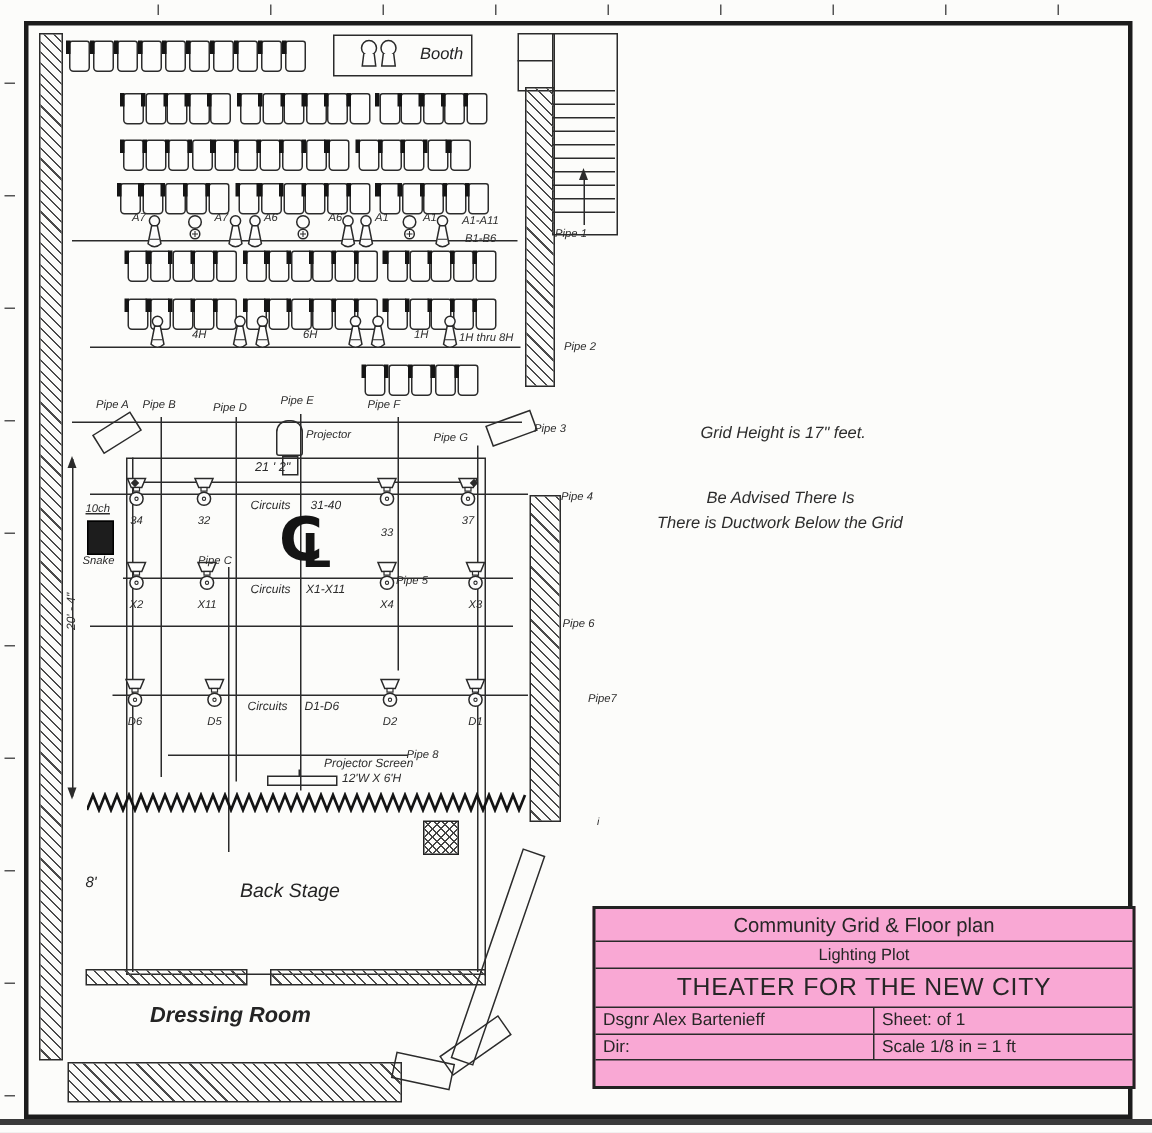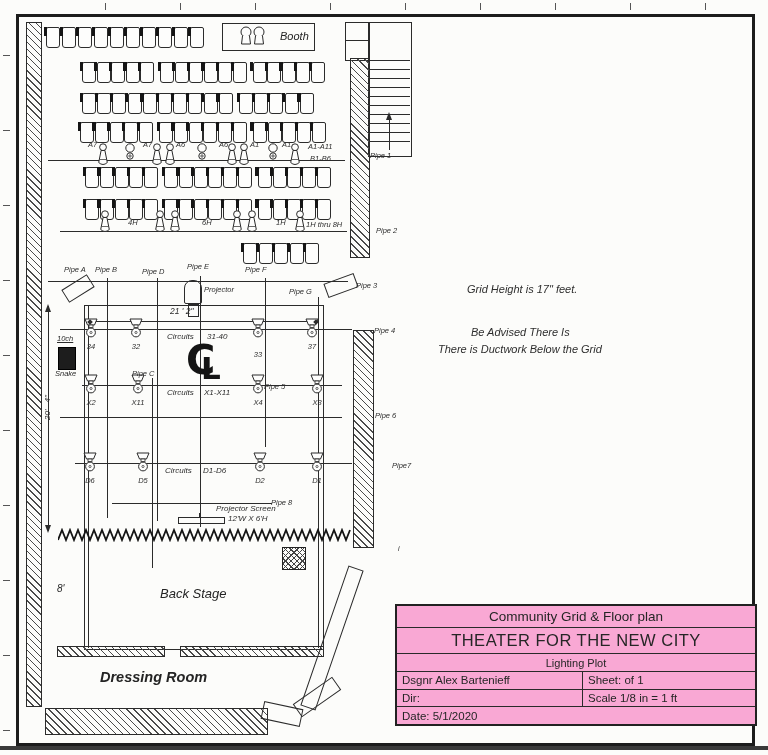"THEATER FOR THE NEW CITY" div.tr { order: before "Lighting Plot" -> after "Lighting Plot" }
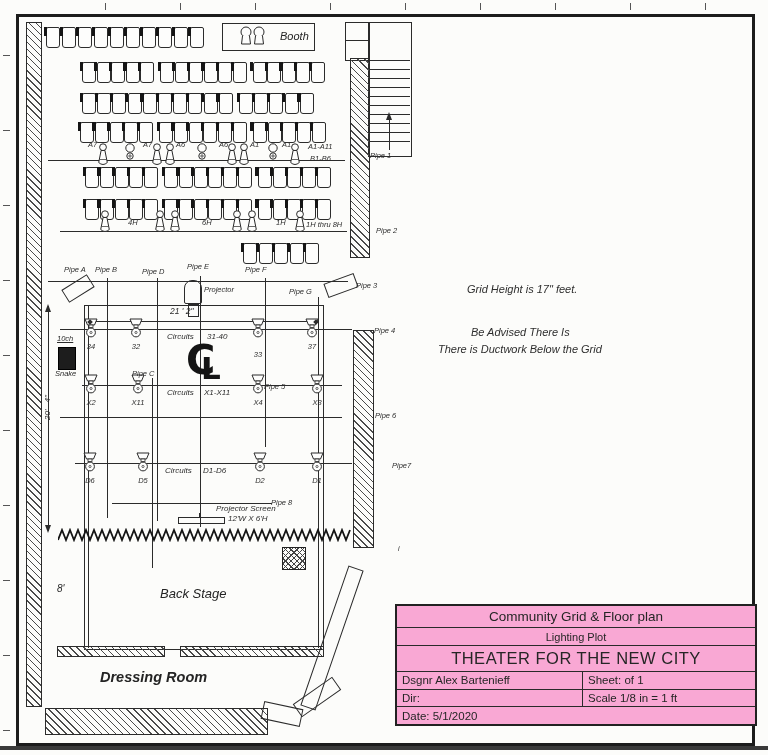"Date: 5/1/2020" div.tb-c { html: <div>Date: 5/1/2020</div> -> none }
